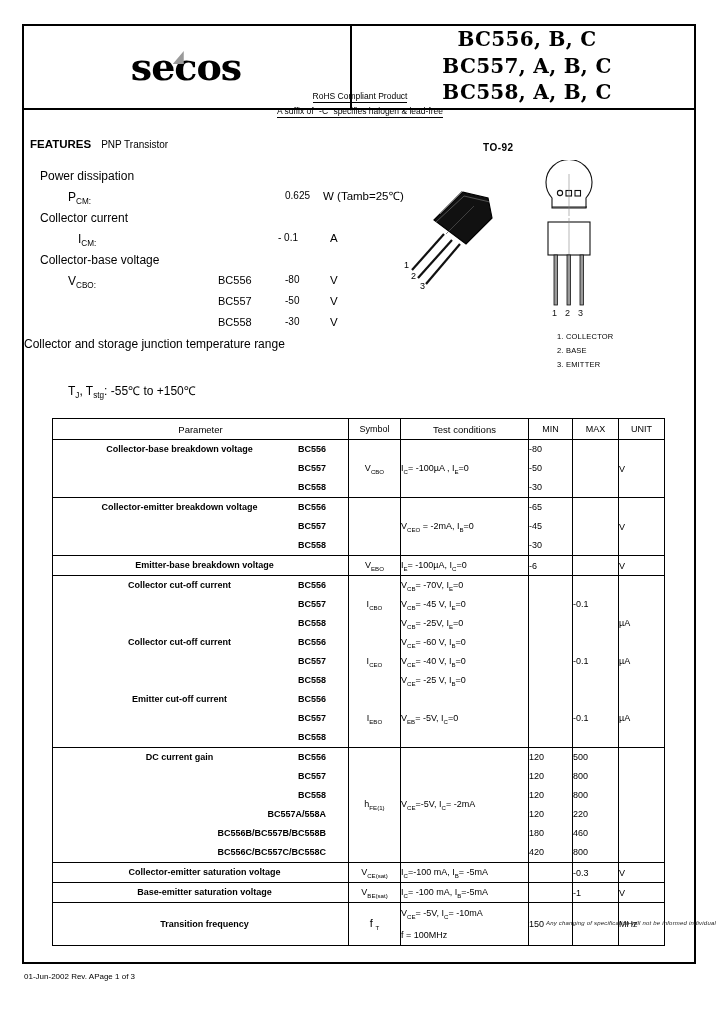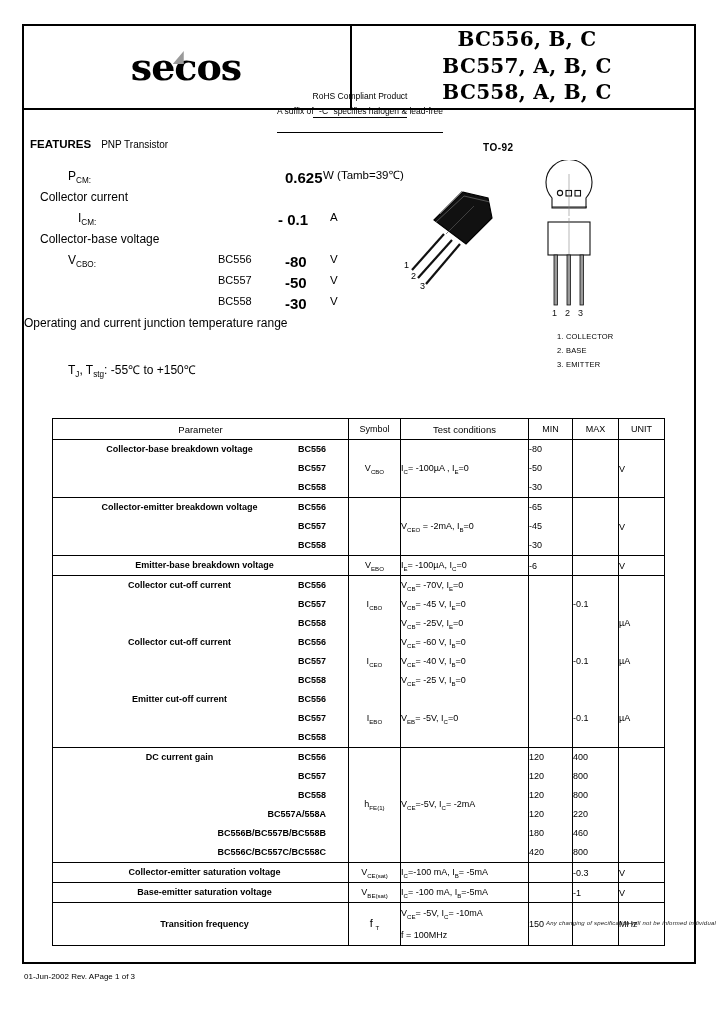"RoHS Compliant Product" .compliance span { padding-bottom: 16px -> 1px }
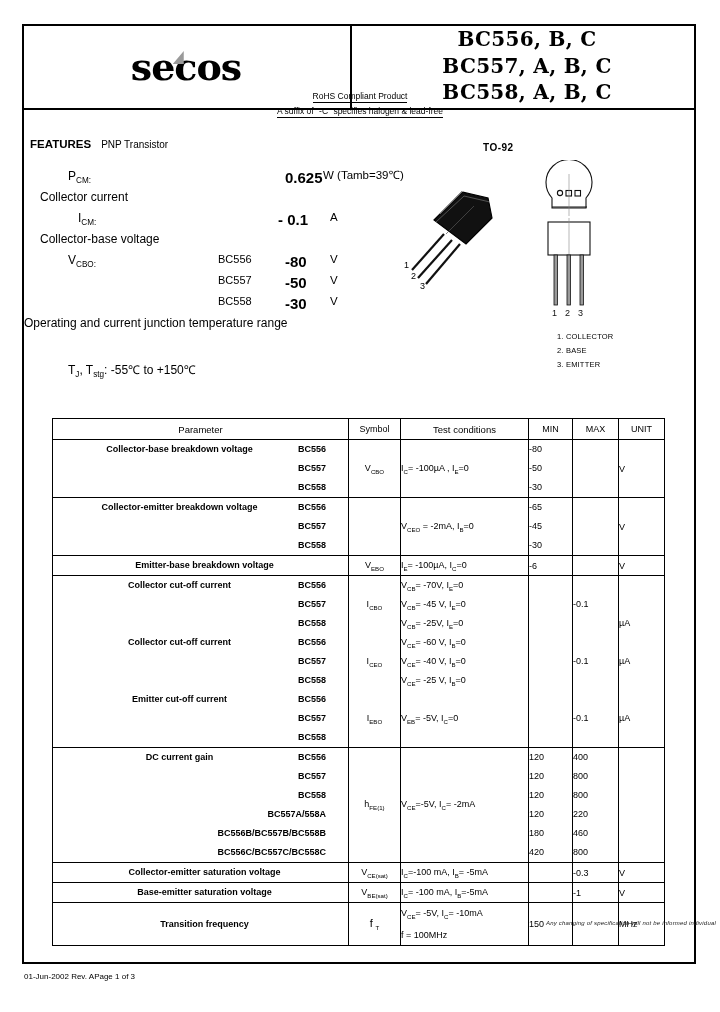"Power dissipation" div.spec-line { html: none -> <div> <span>Power dissipation</span> </div> }
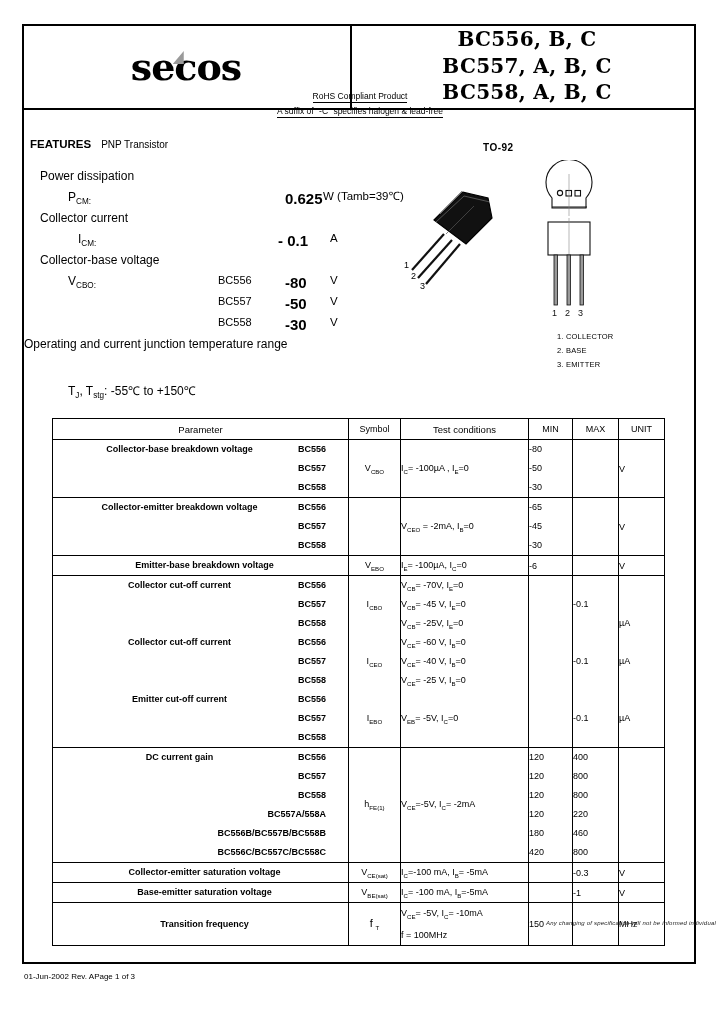"0.625" .spec-val { font-size: 15px -> 10px; font-weight: bold -> none }
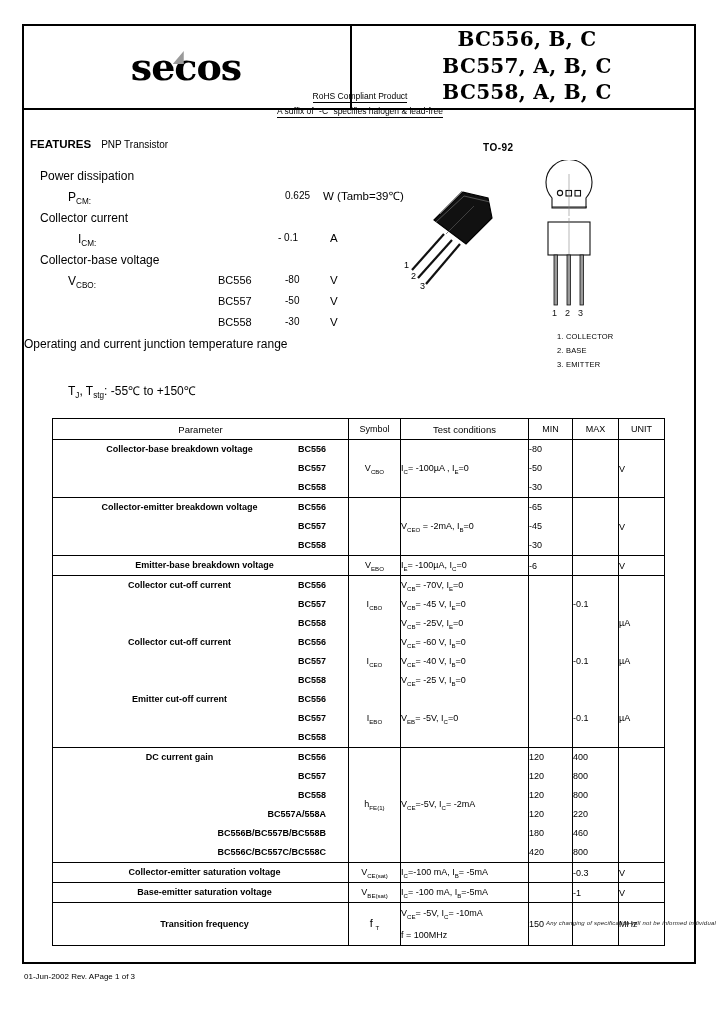"W (Tamb=39℃)" span.spec-unit { text: 39 -> 25 }
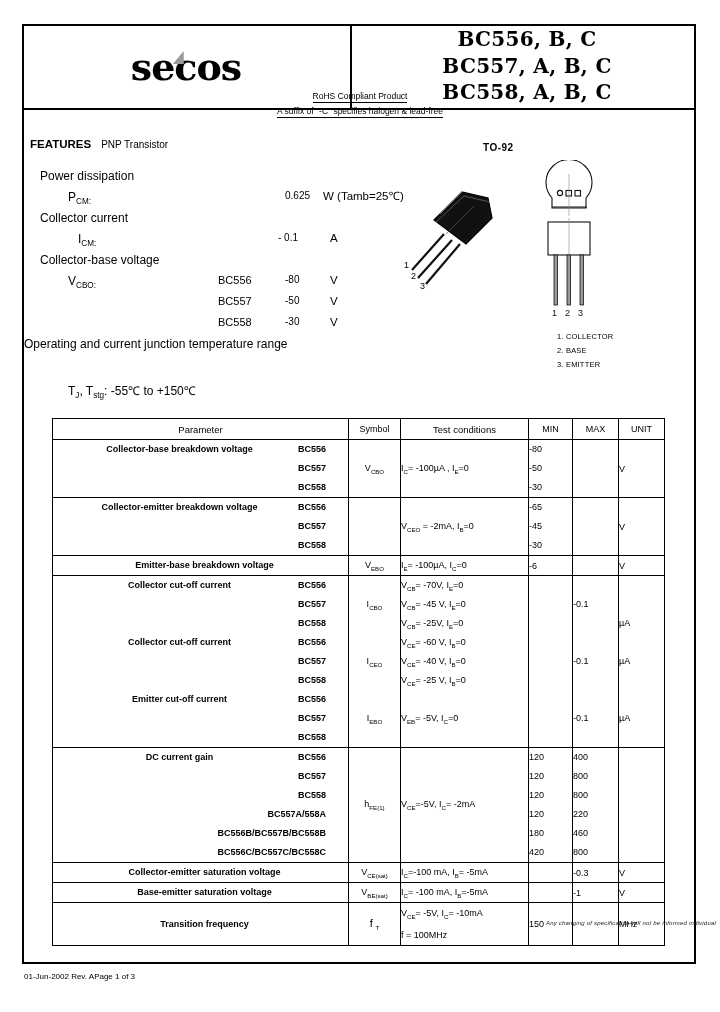"Operating and current junction" span { text: Operating and current -> Collector and storage }
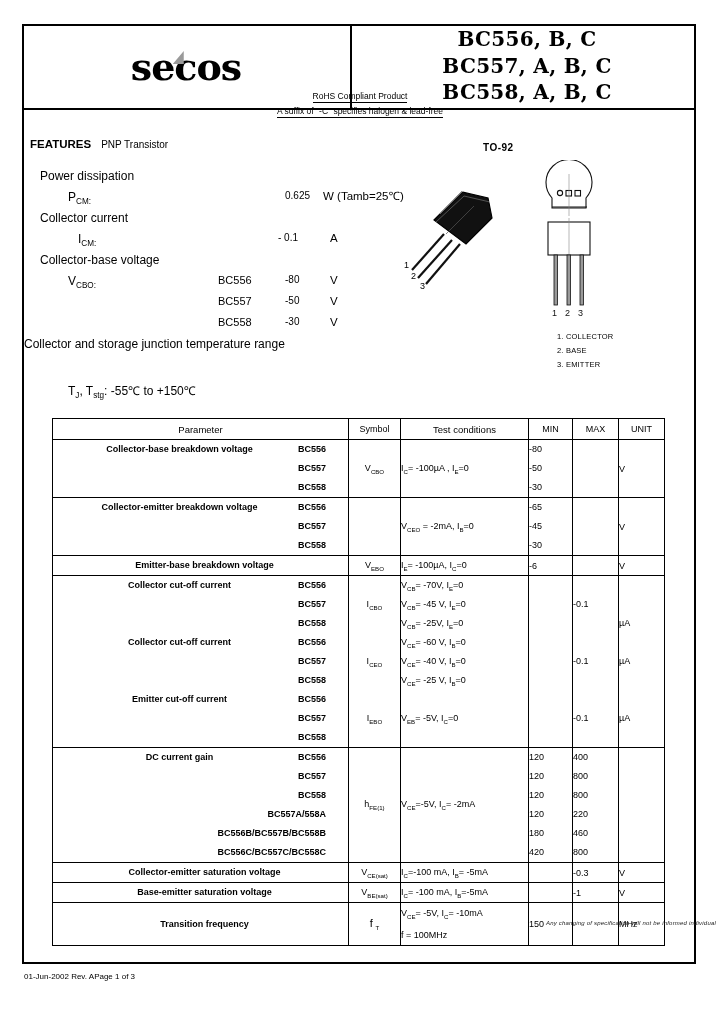"400" div { text: 400 -> 500 }
